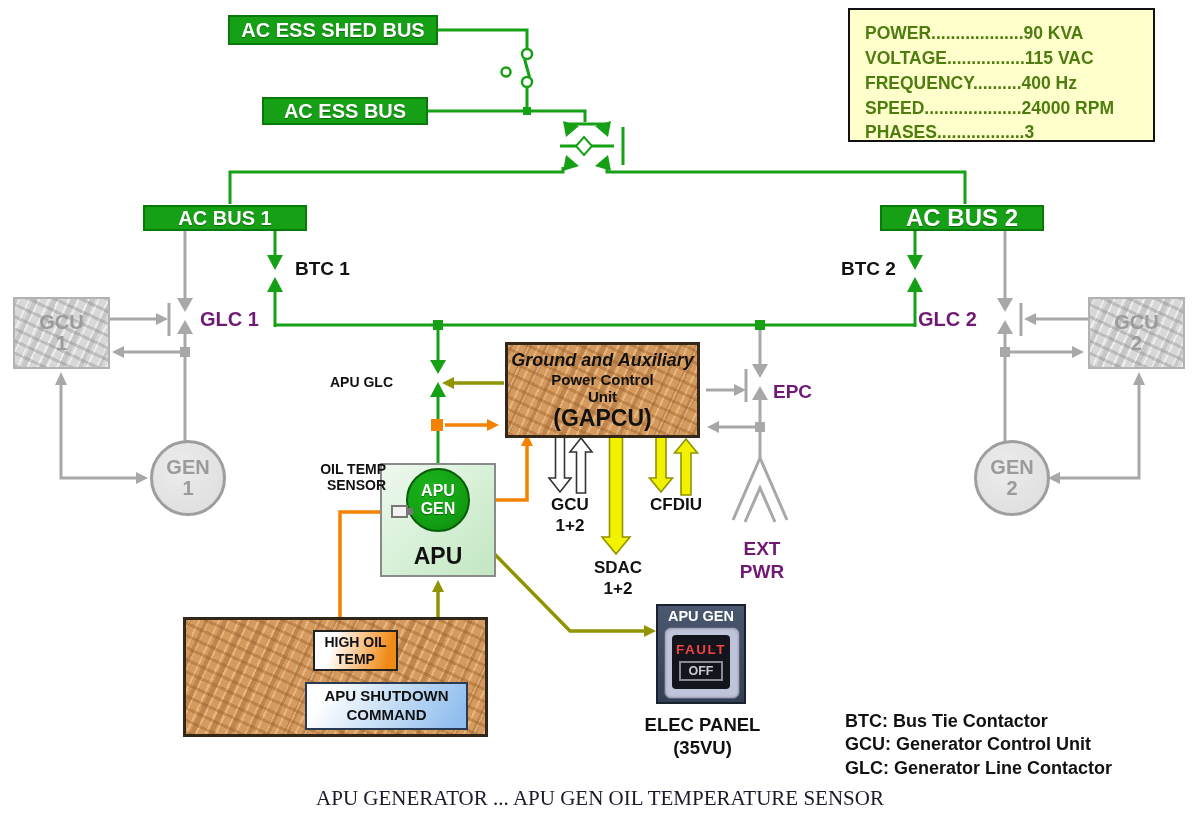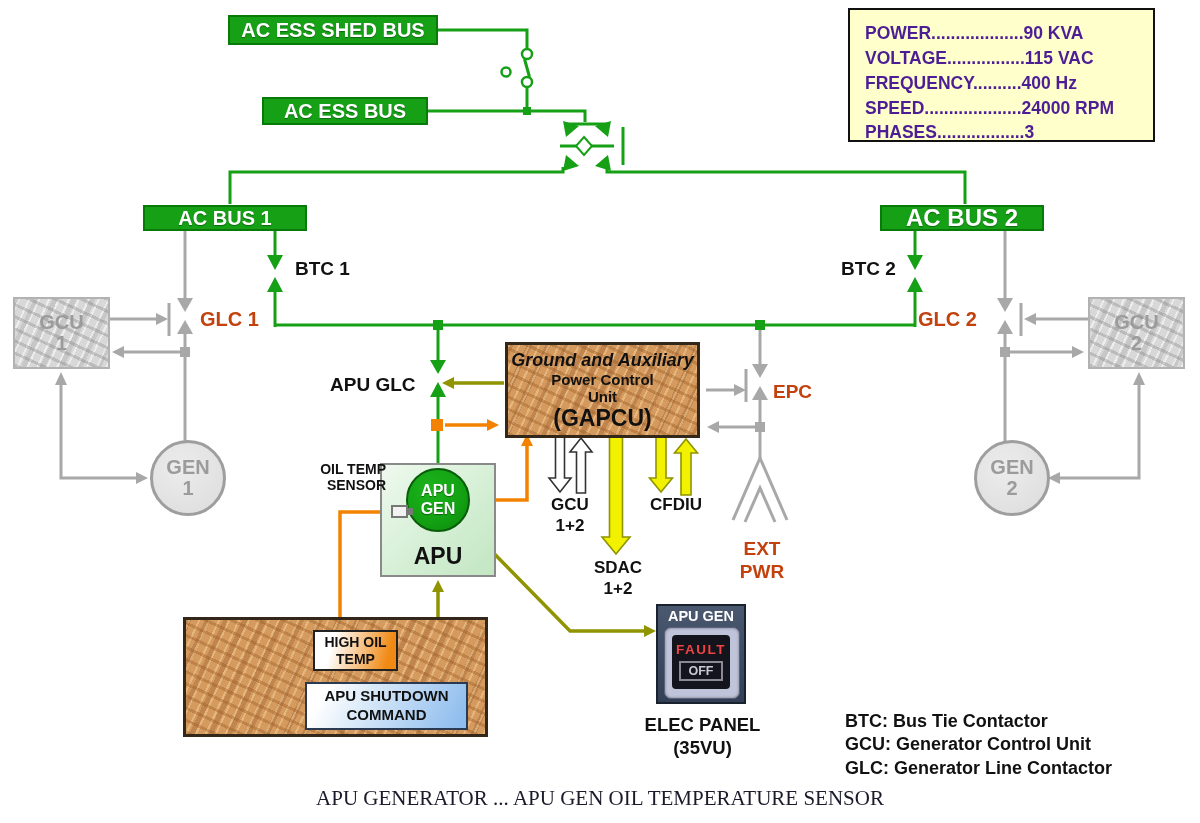"POWER...................90 KVA" .spec-line { color: #4c1d95 -> #4d7c0f }
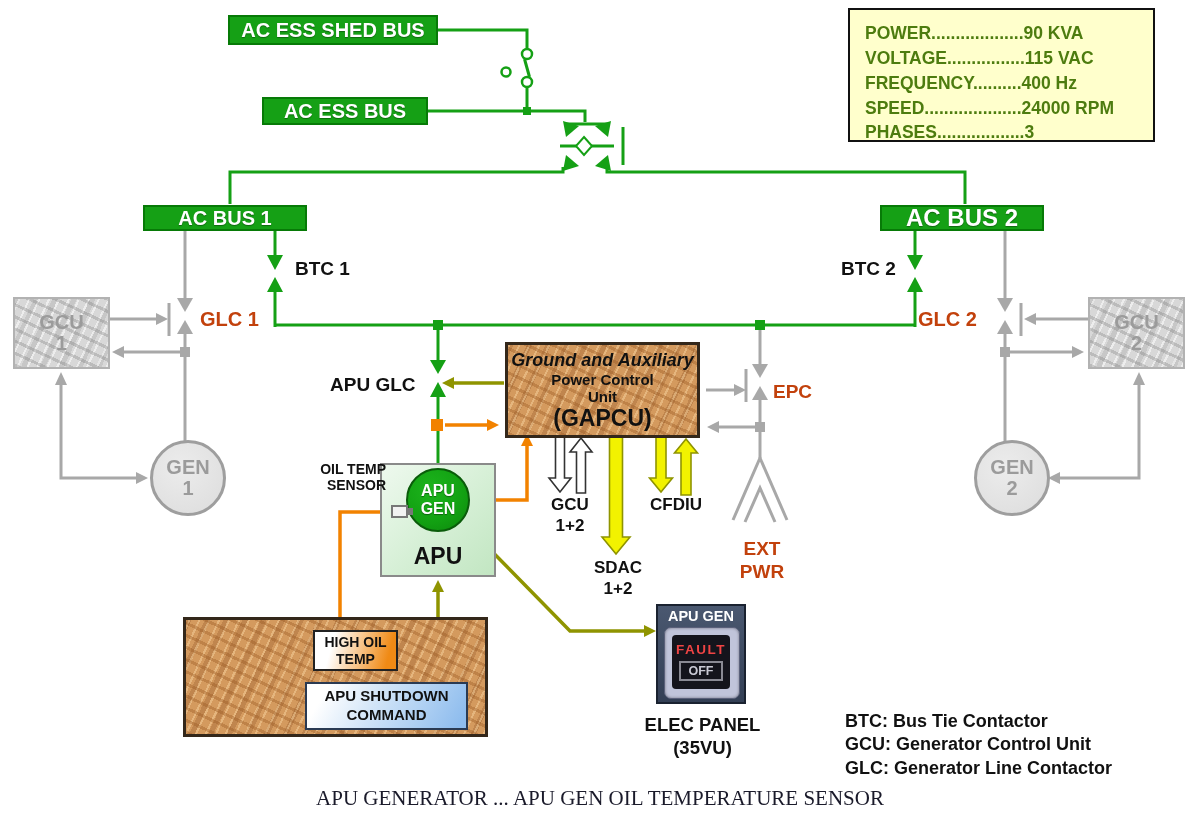"GLC 1" .gray-label { color: #c2410c -> #701a75 }
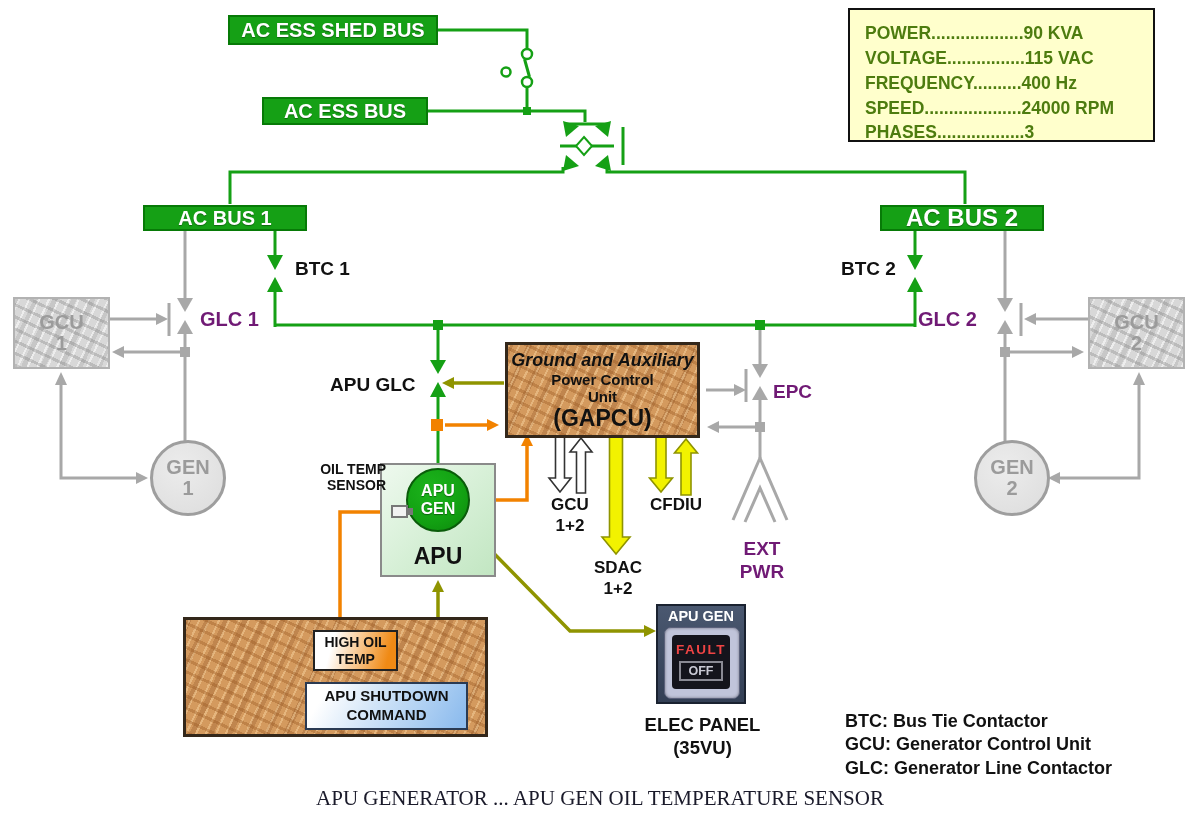"APU GLC" div.abs { font-size: 19px -> 14px }
